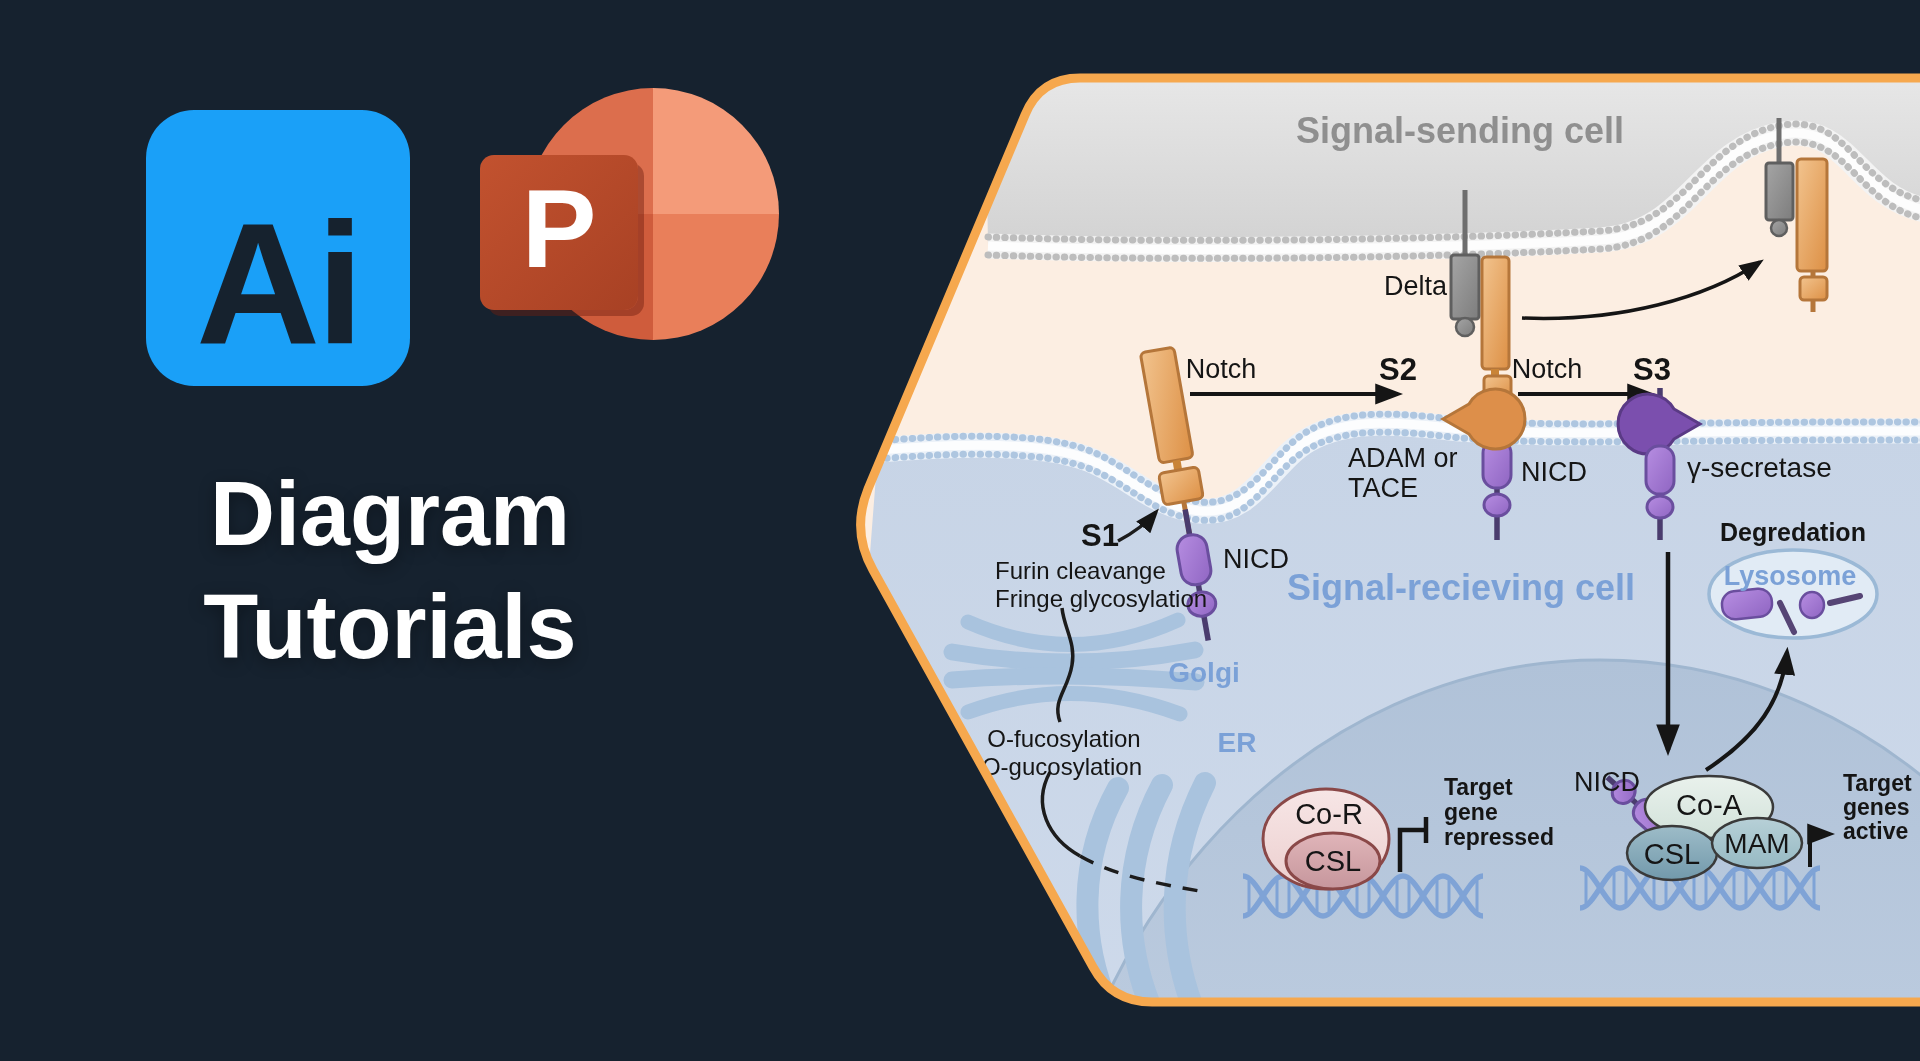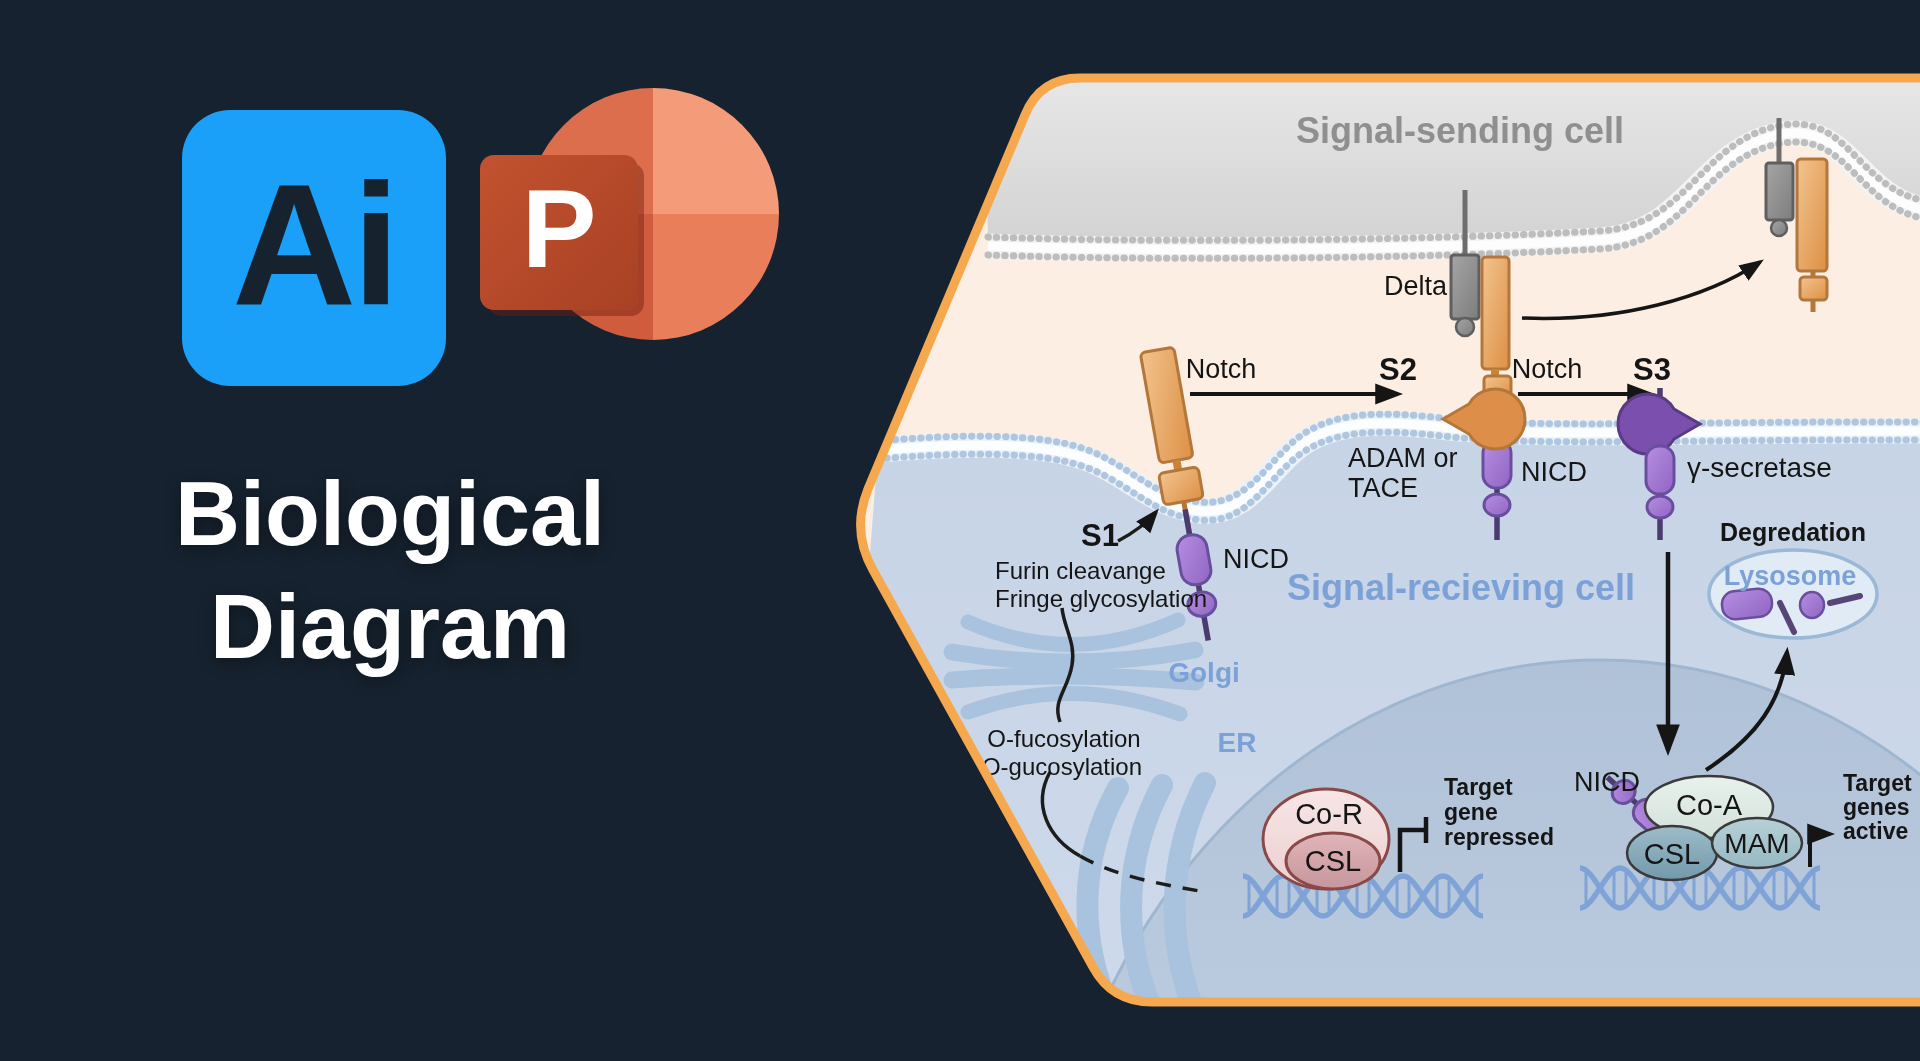"Ai" .ai-logo { align-items: center -> flex-end; margin-left: 36px -> none }
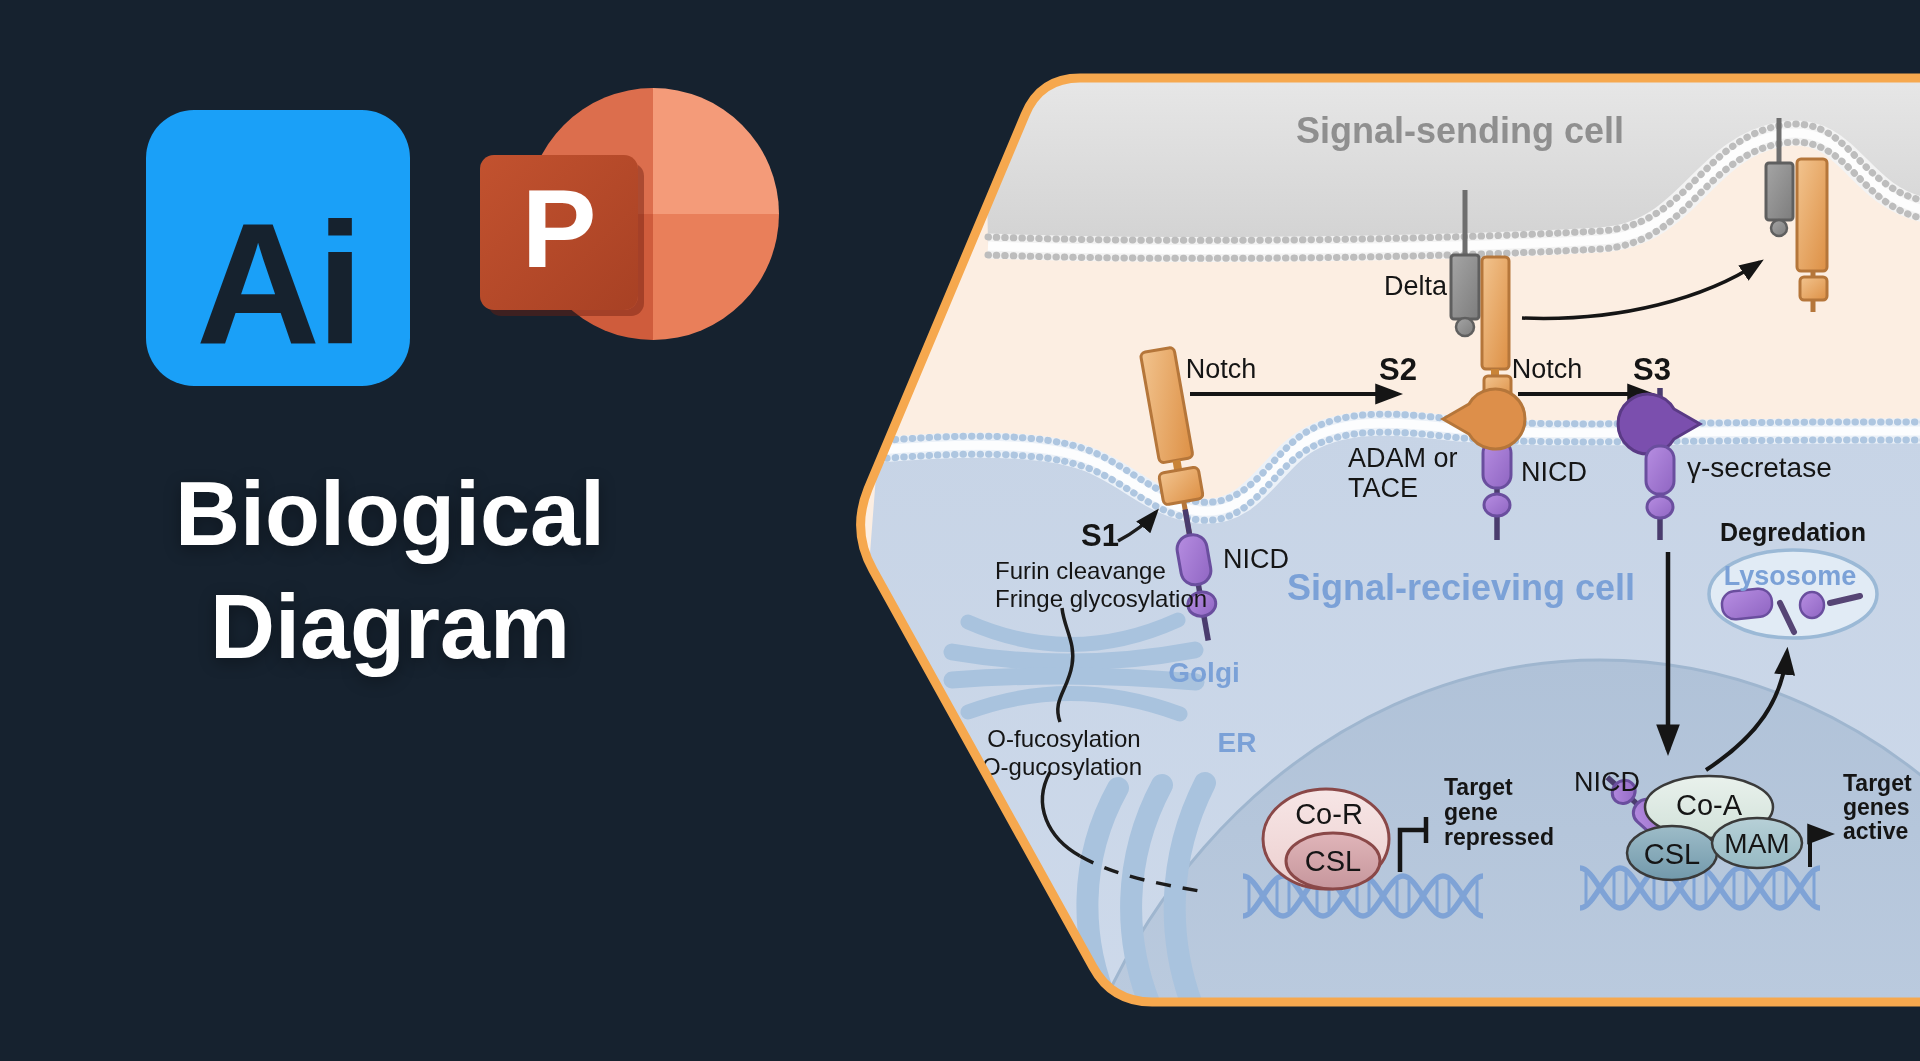"Biological" div { html: <div>Biological</div> -> none }
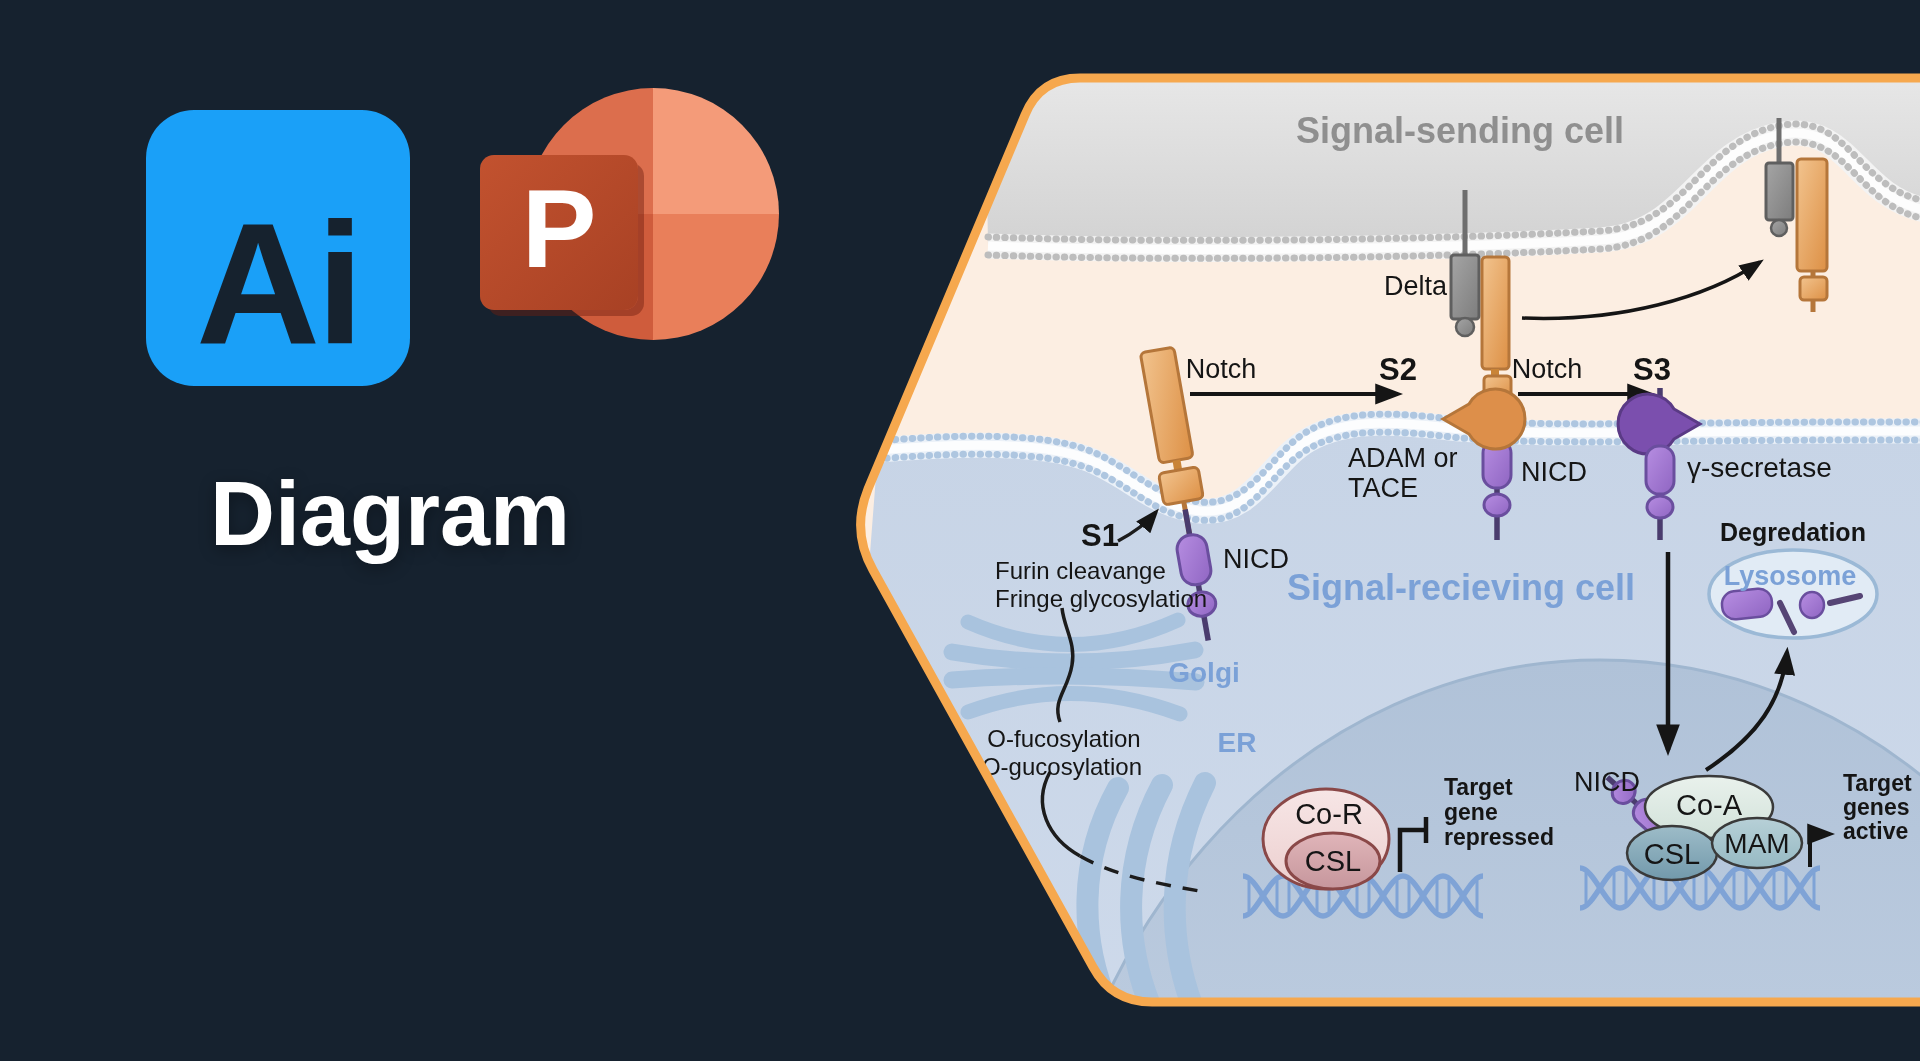"Tutorials" div { html: none -> <div>Tutorials</div> }
